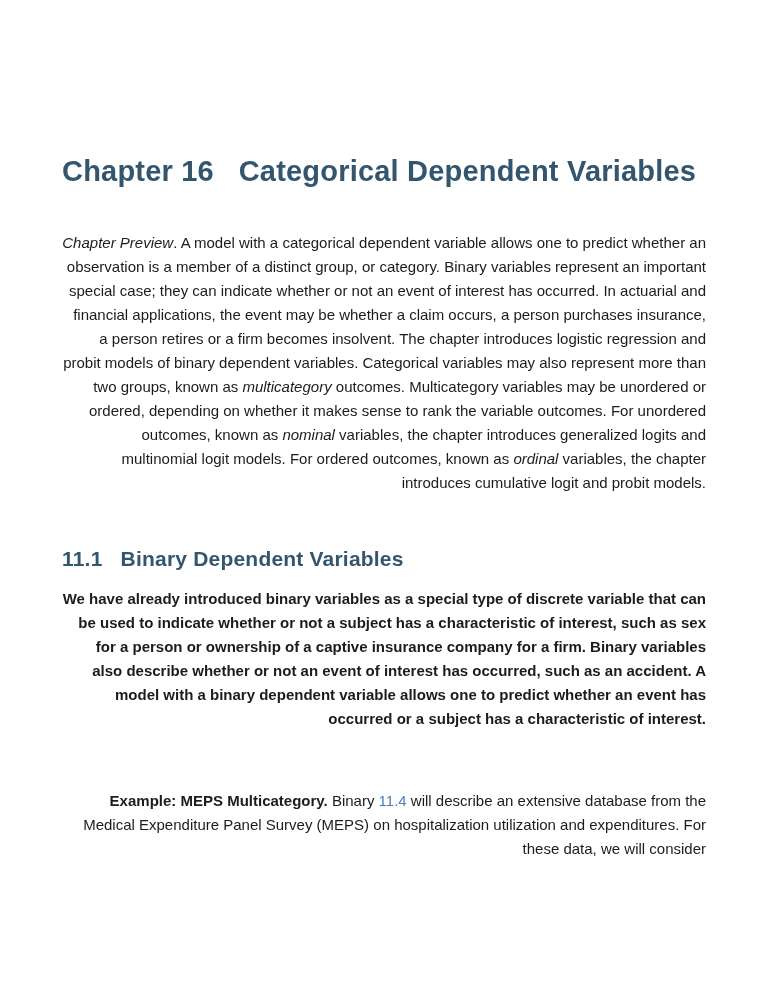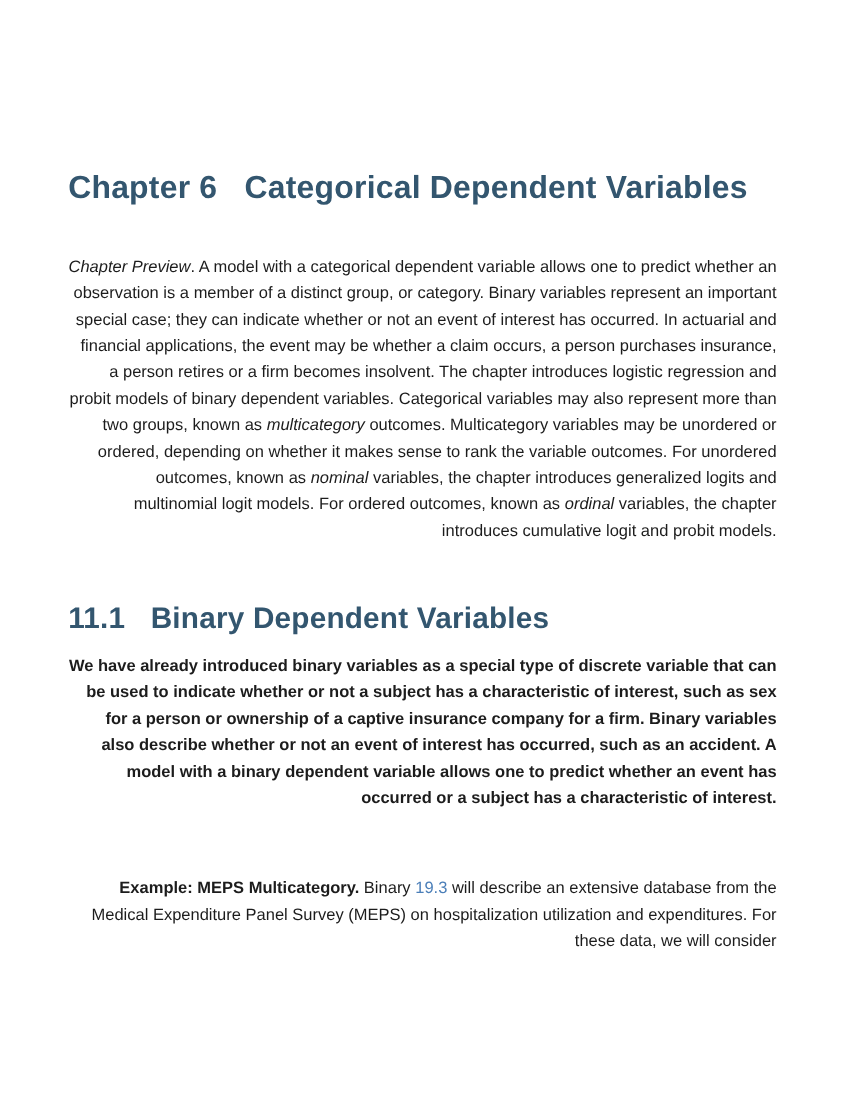"Chapter 6 Categorical Dependent" h1.chapter-title { text: 6 -> 16 }
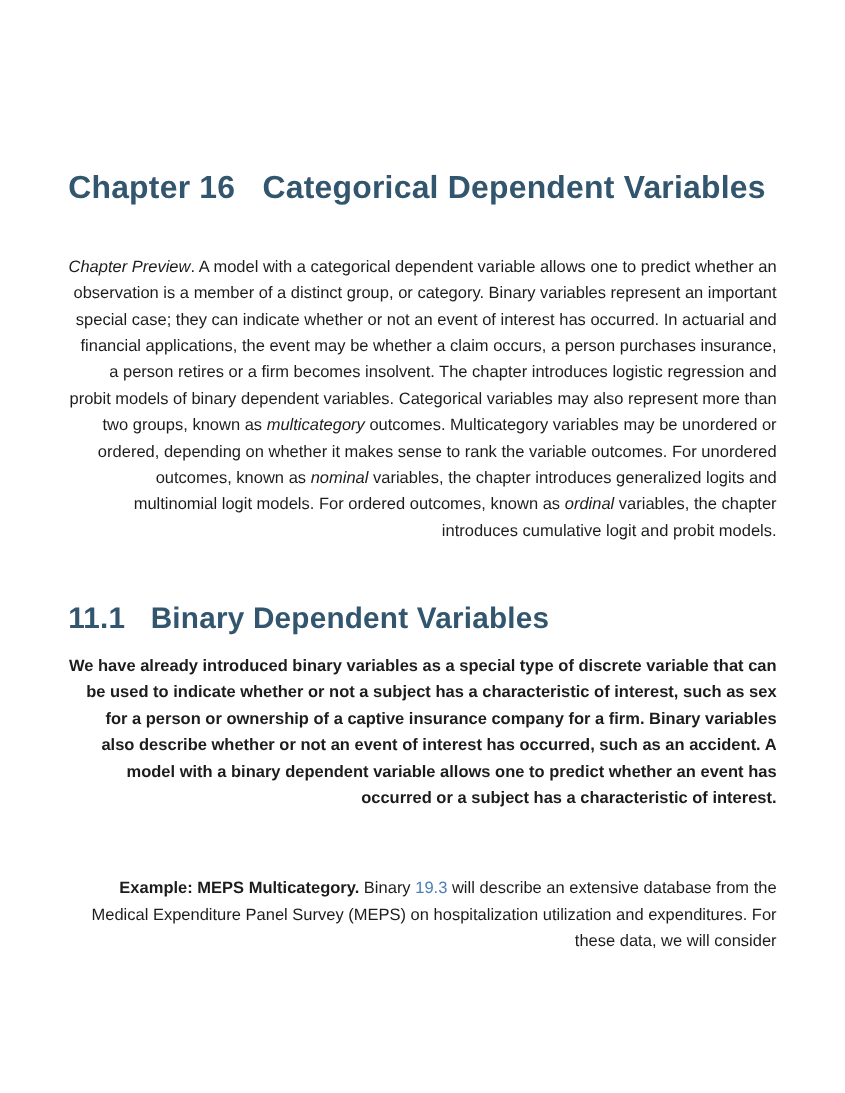"11.1 Binary Dependent Variables" .section-heading { font-size: 27px -> 21px }
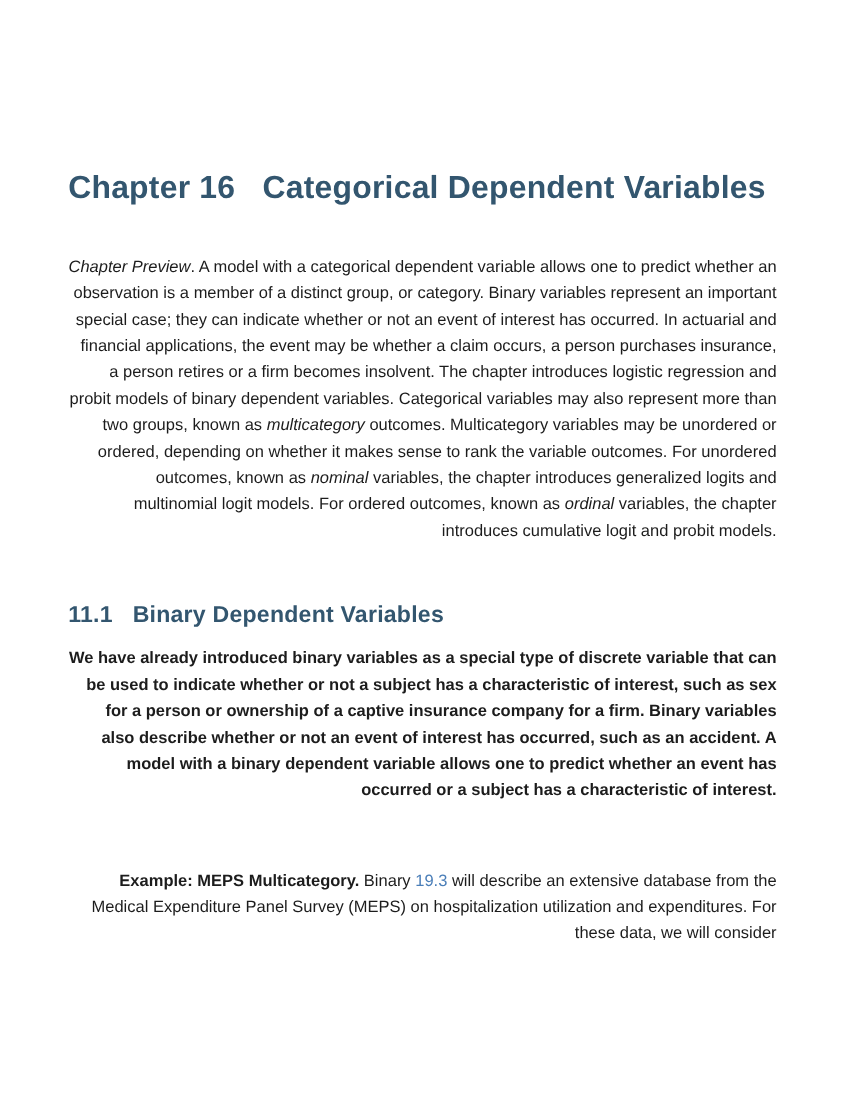"19.3" span.run-link { text: 19.3 -> 11.4 }
